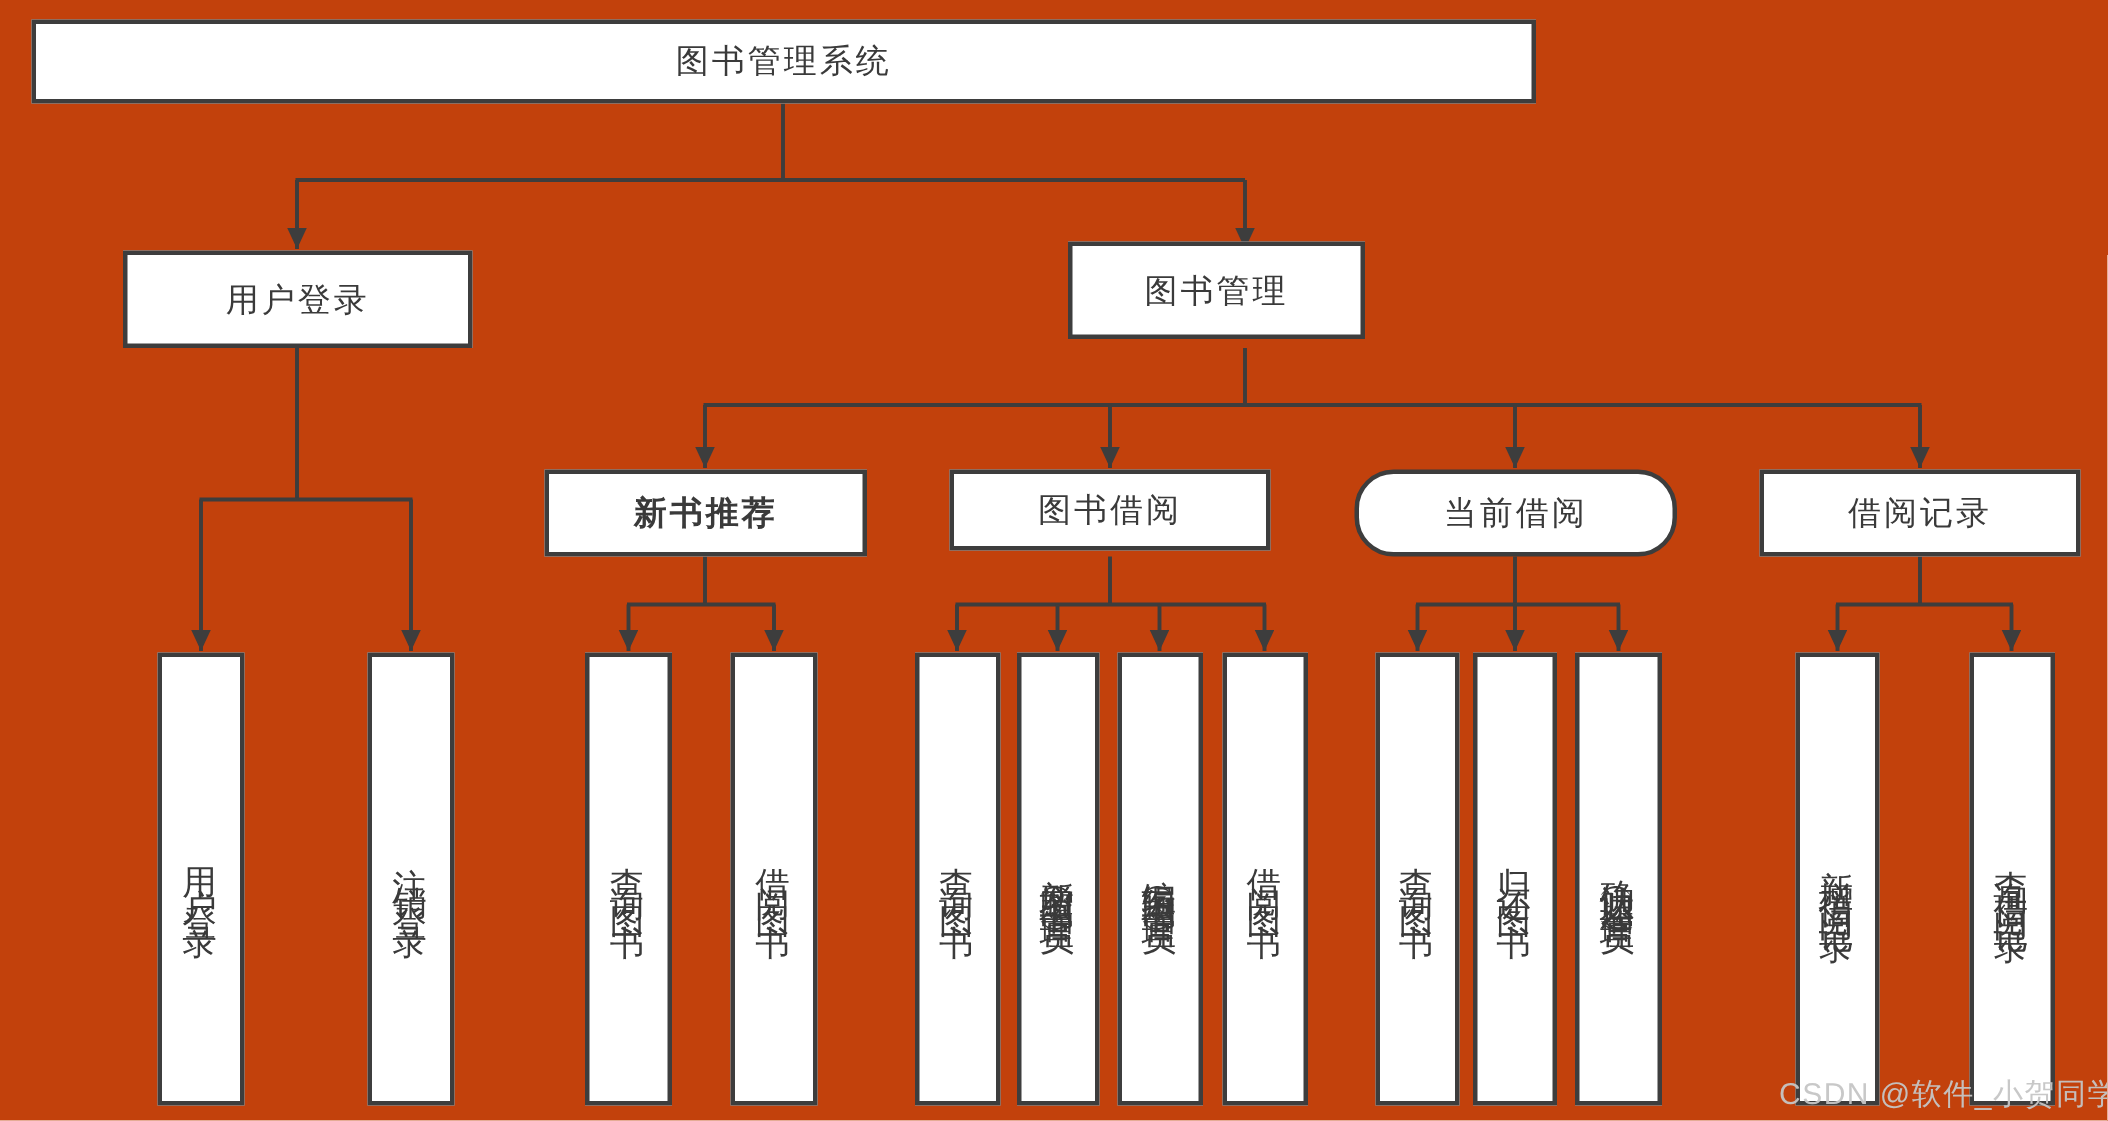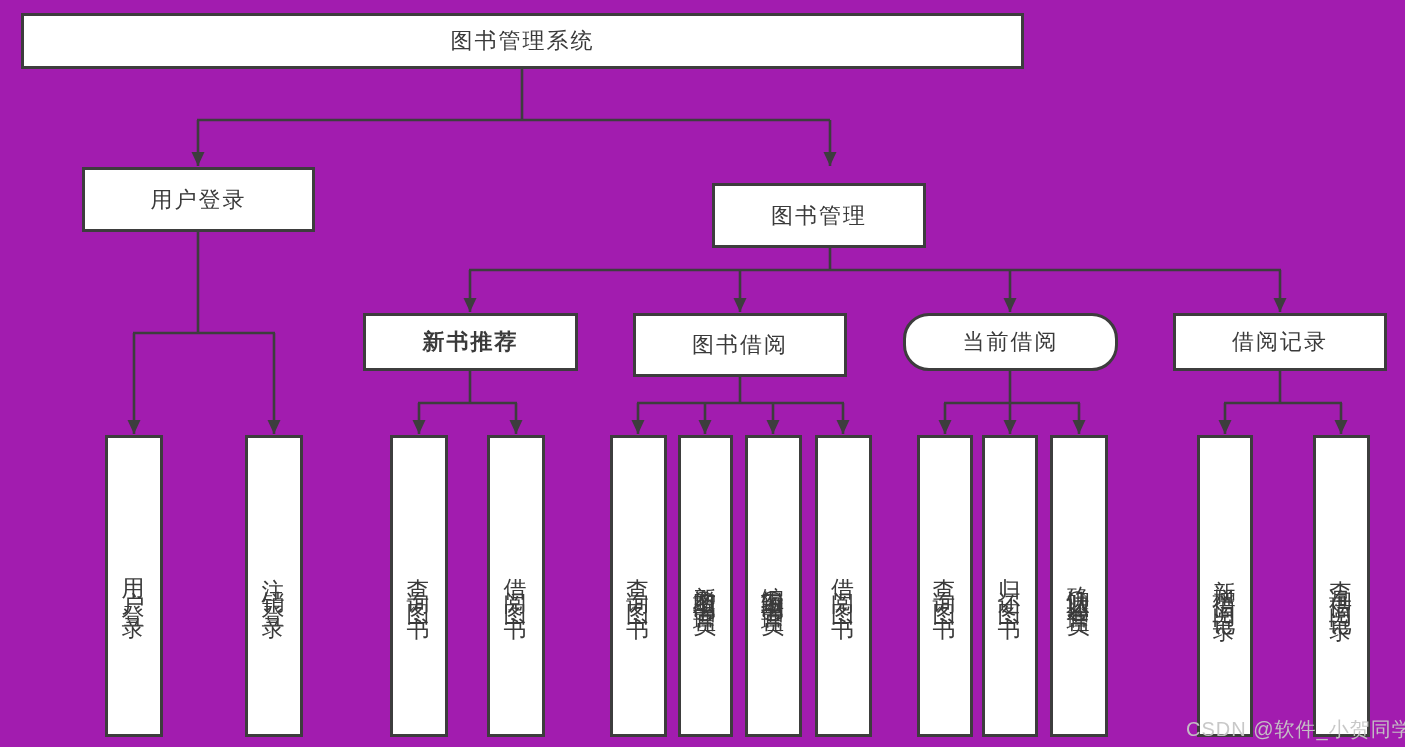"图书管理系统" .canvas { background: #a21caf -> #c2410c }
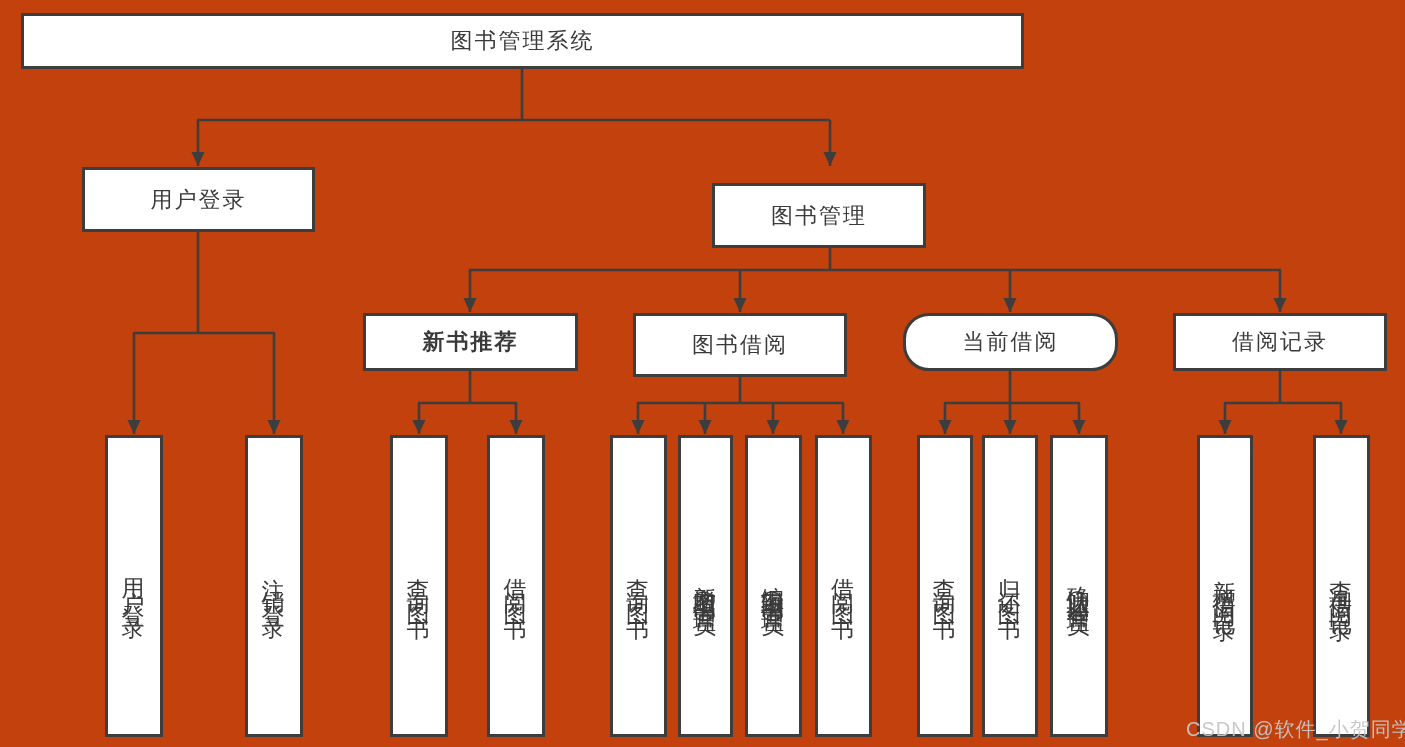"图书管理" div.box { top: 183px -> 161px; width: 214px -> 198px }
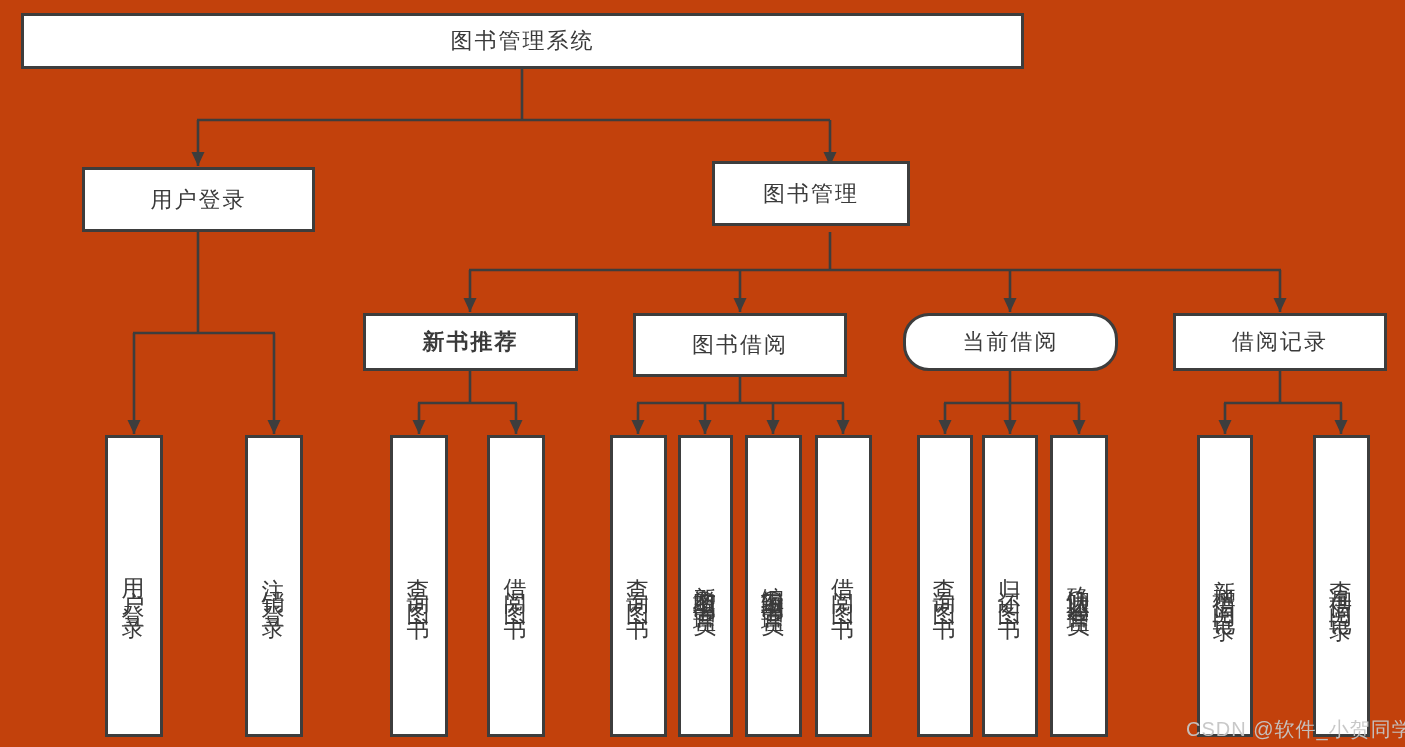"图书借阅" div.box { height: 64px -> 54px }
